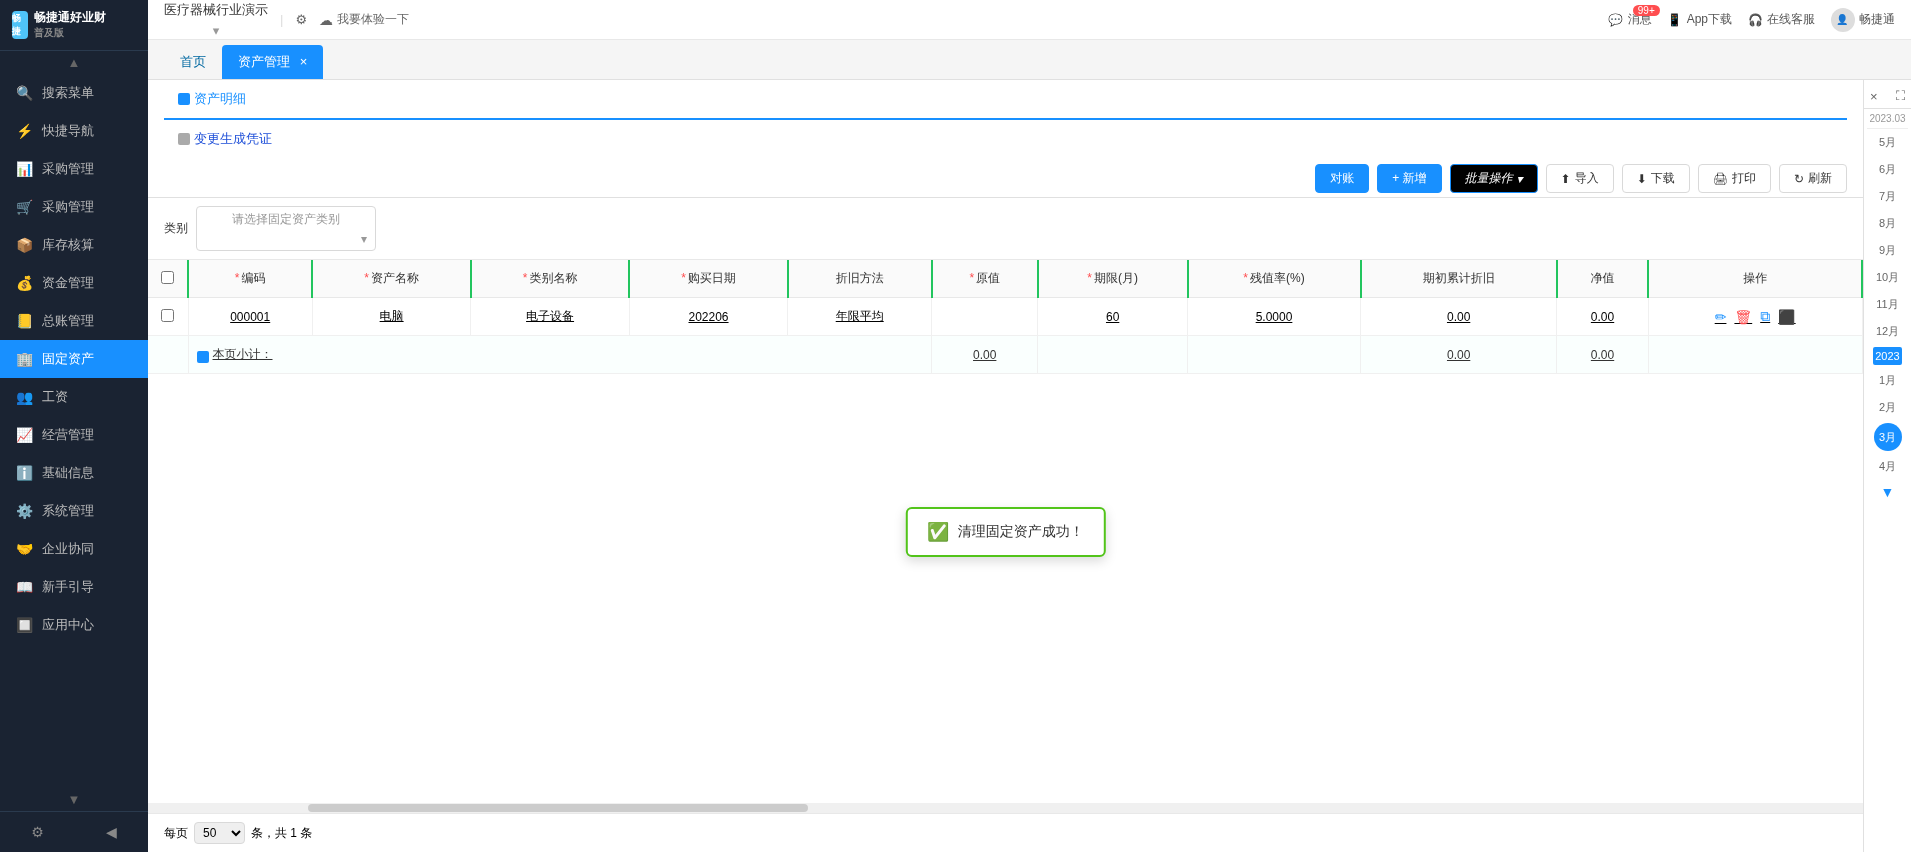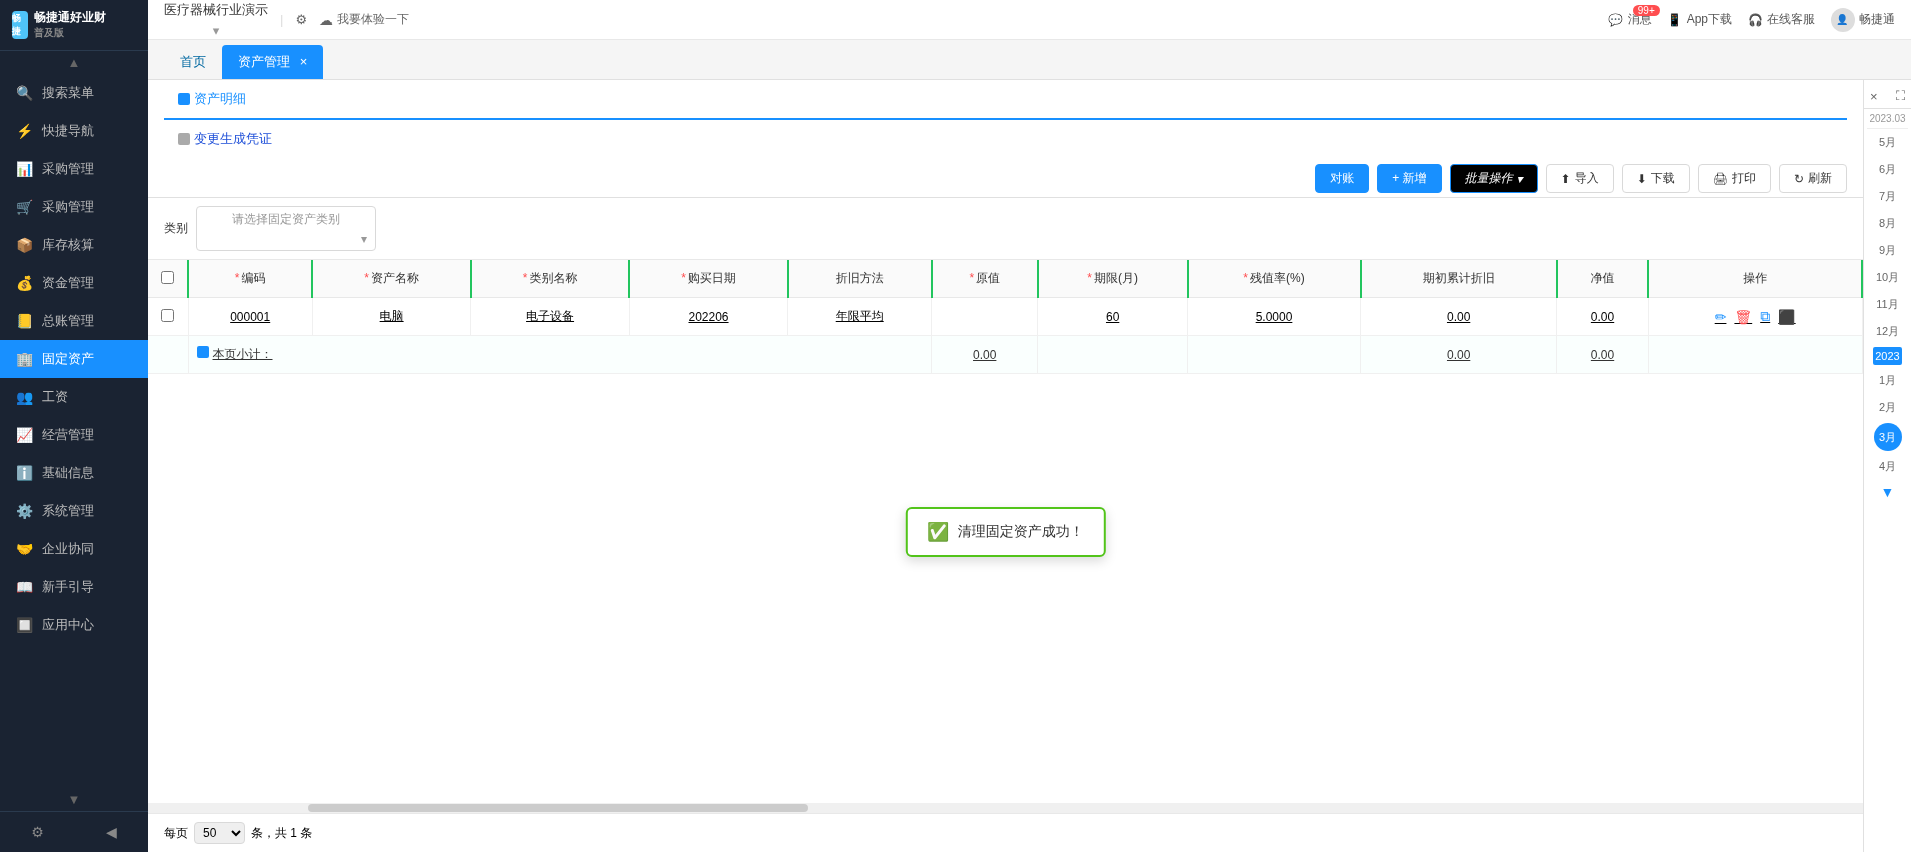"本页小计：" .subtotal-label { align-items: flex-start -> flex-end }
